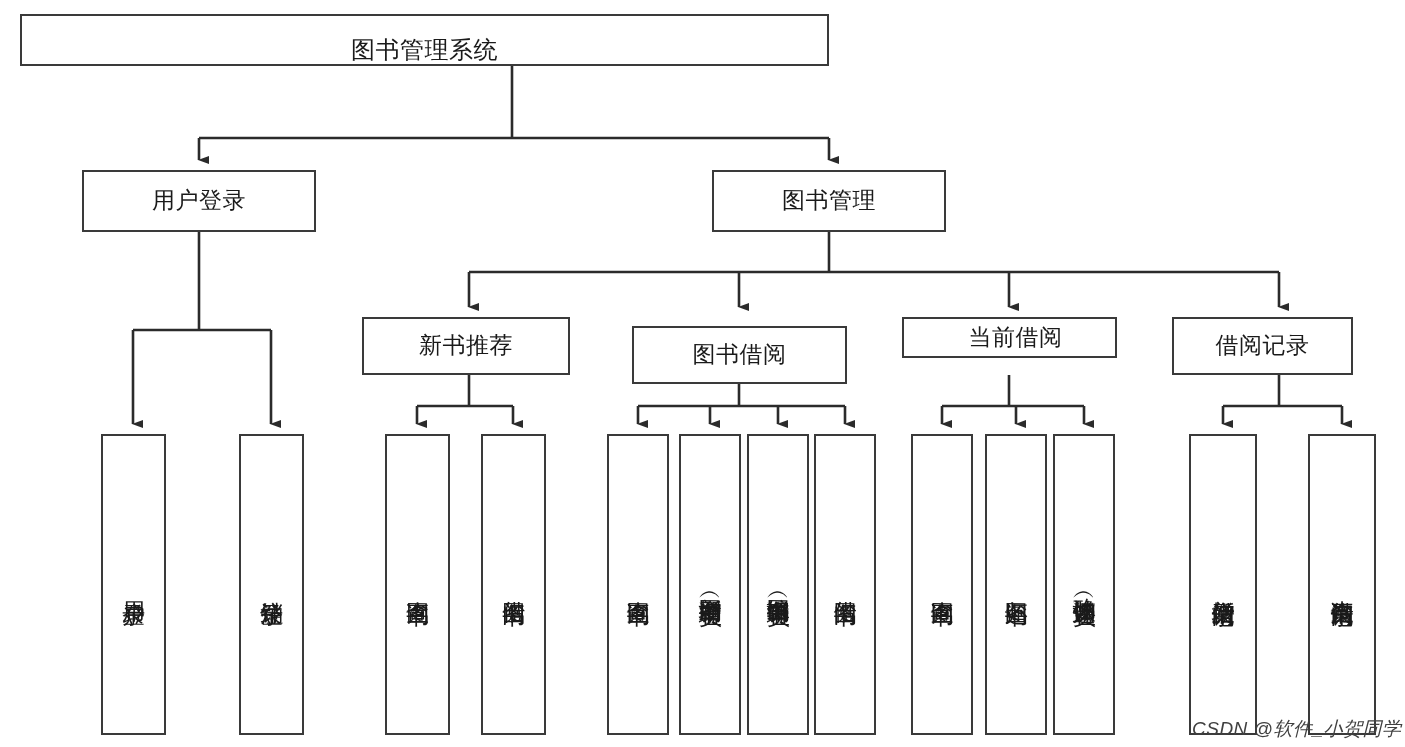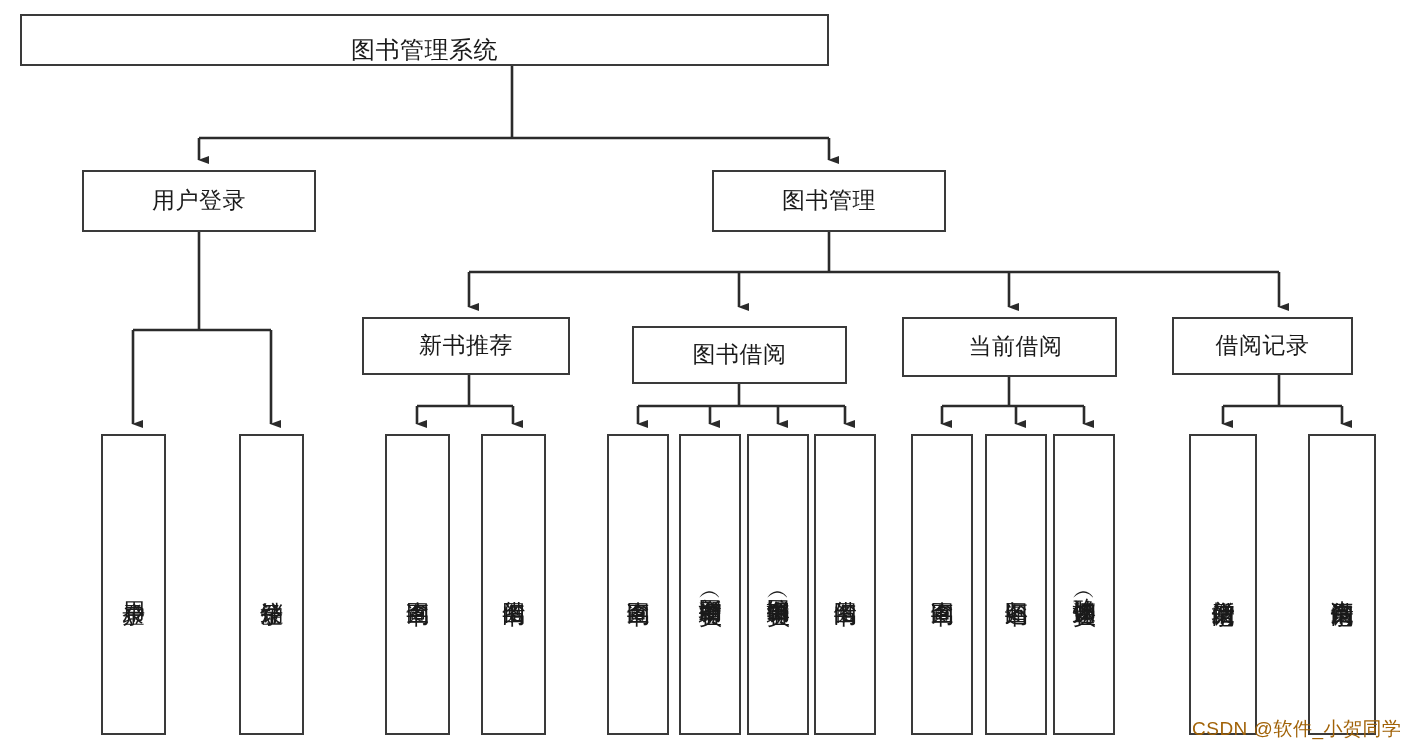"当前借阅" div.node { height: 60px -> 41px }
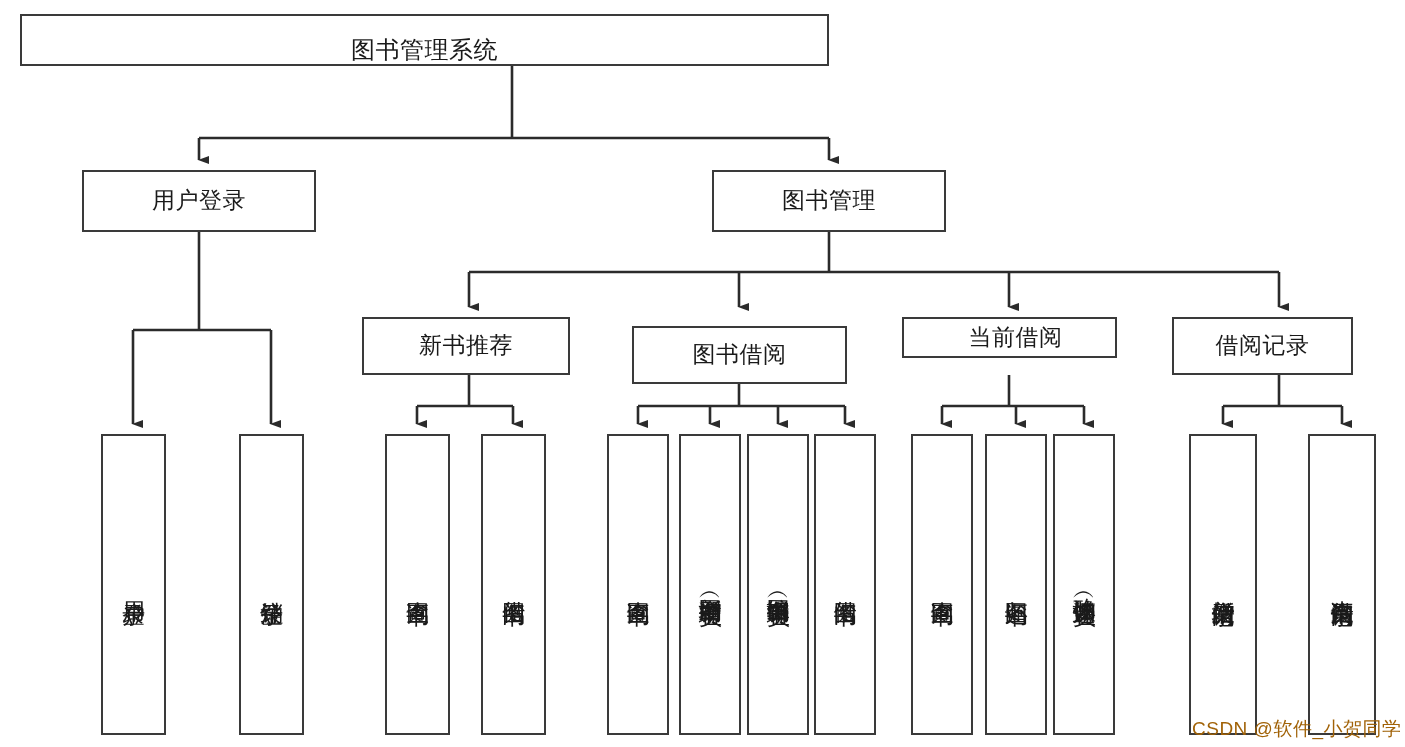"CSDN @软件_小贺同学" .watermark { color: #a16207 -> #404040; font-style: none -> italic }
